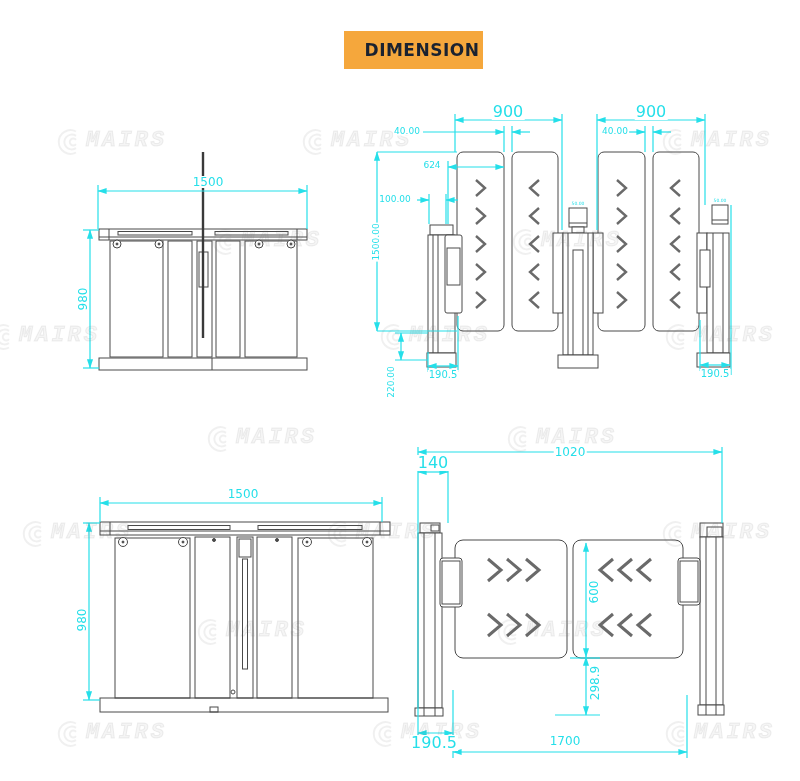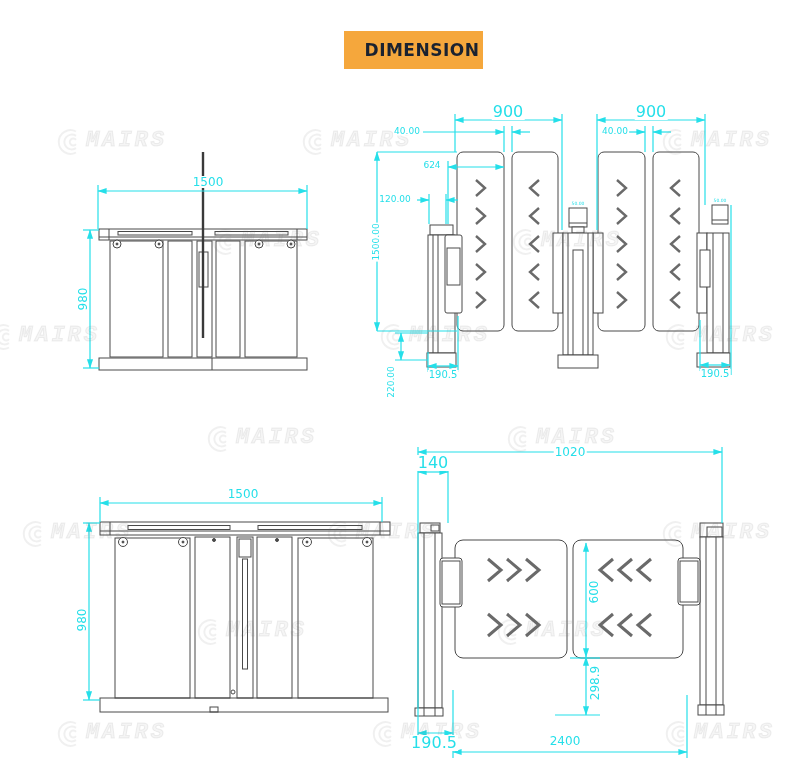"120.00" span.dl { text: 120.00 -> 100.00 }
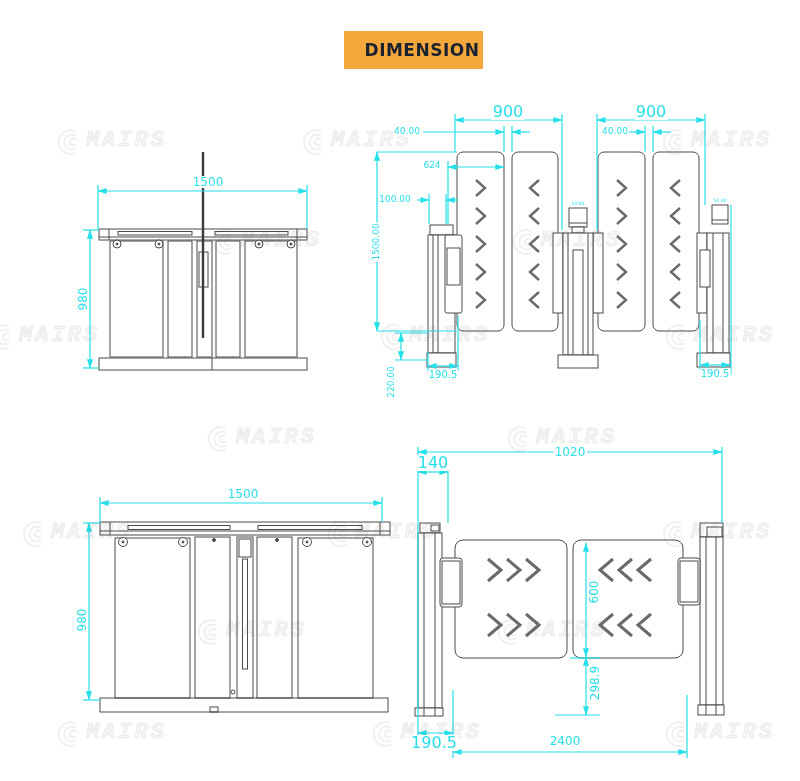"2400" span.dl { text: 2400 -> 1700 }
